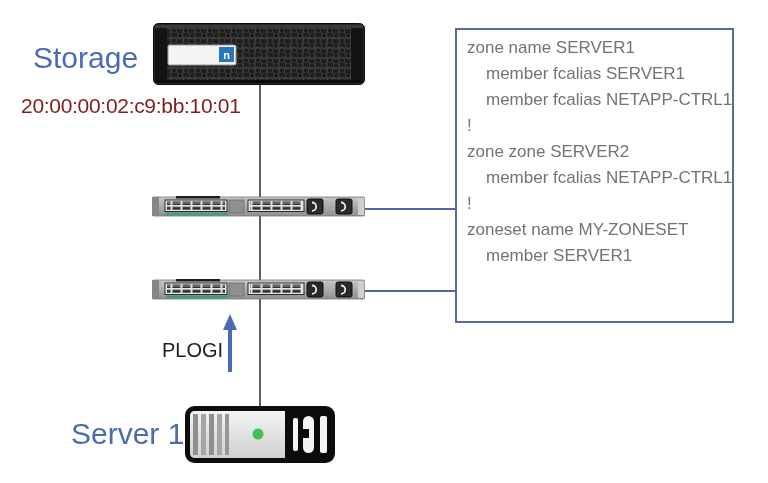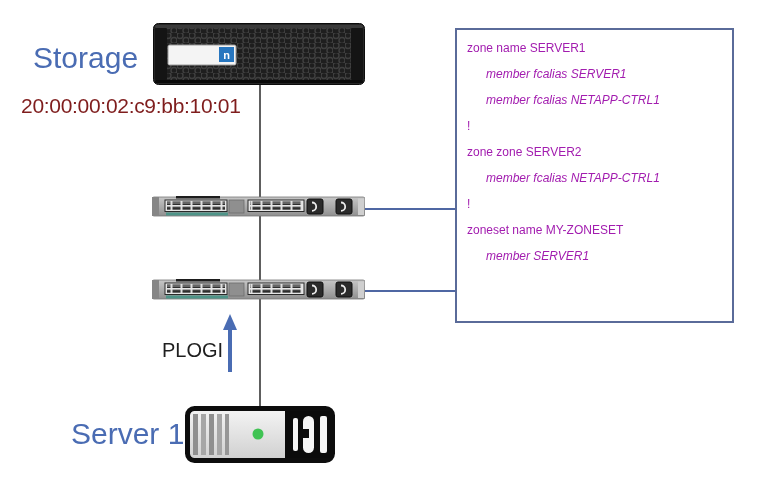"zone name SERVER1" .zoning-box { color: #a21caf -> #737373; font-size: 12px -> 17px }
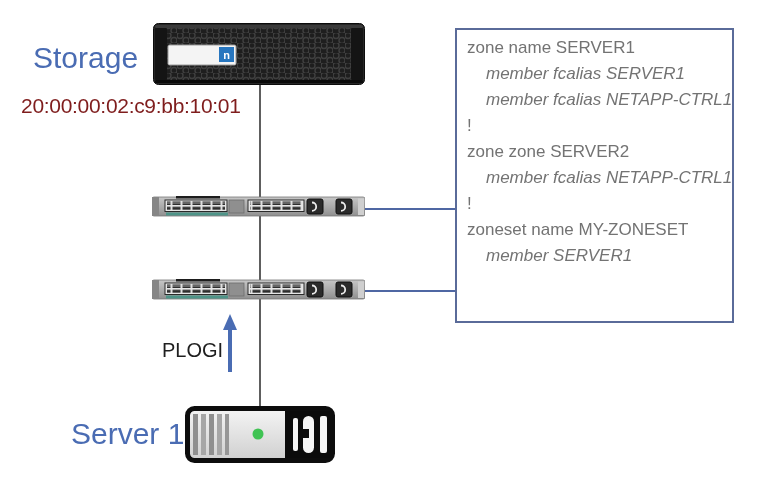"member fcalias SERVER1" .zone-line.indent { font-style: italic -> none }
